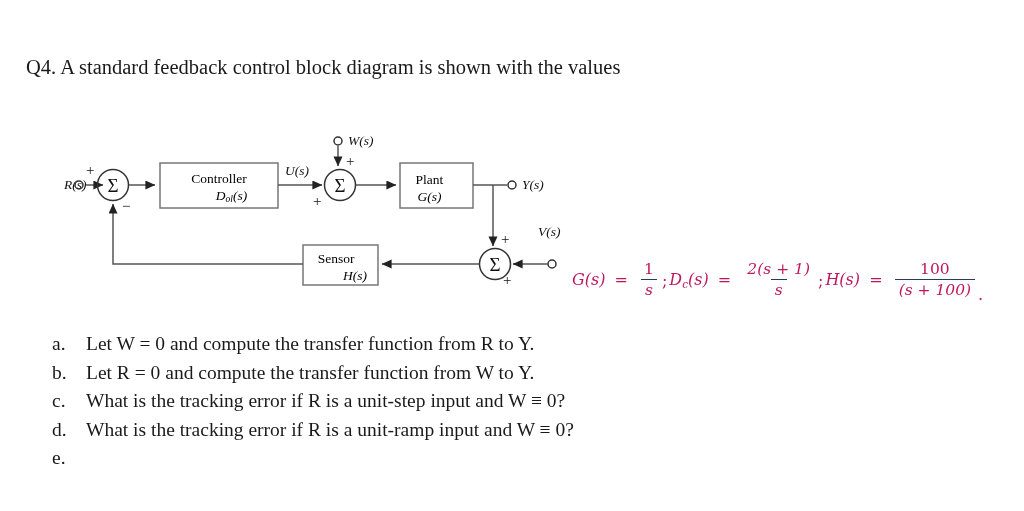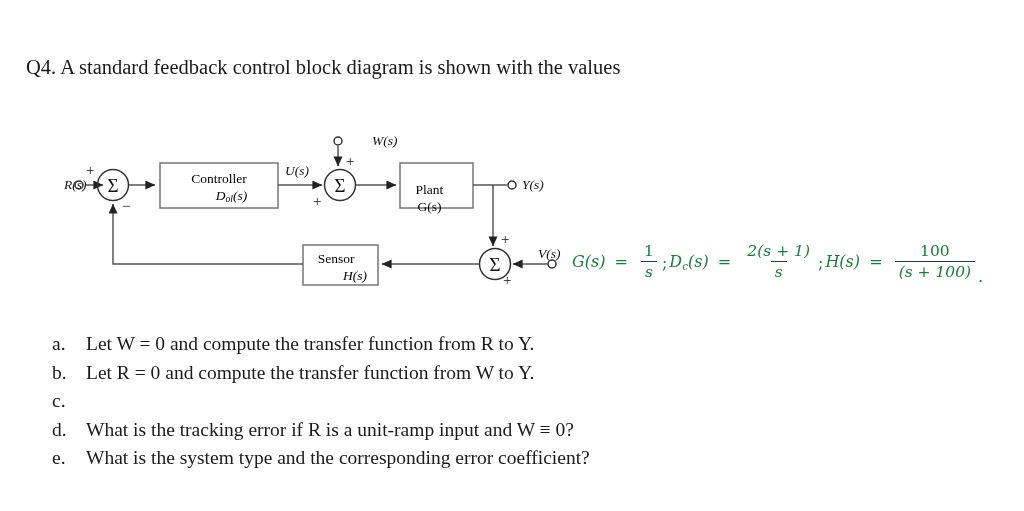"W(s)" div.dgm-label { margin-left: 24px -> none }
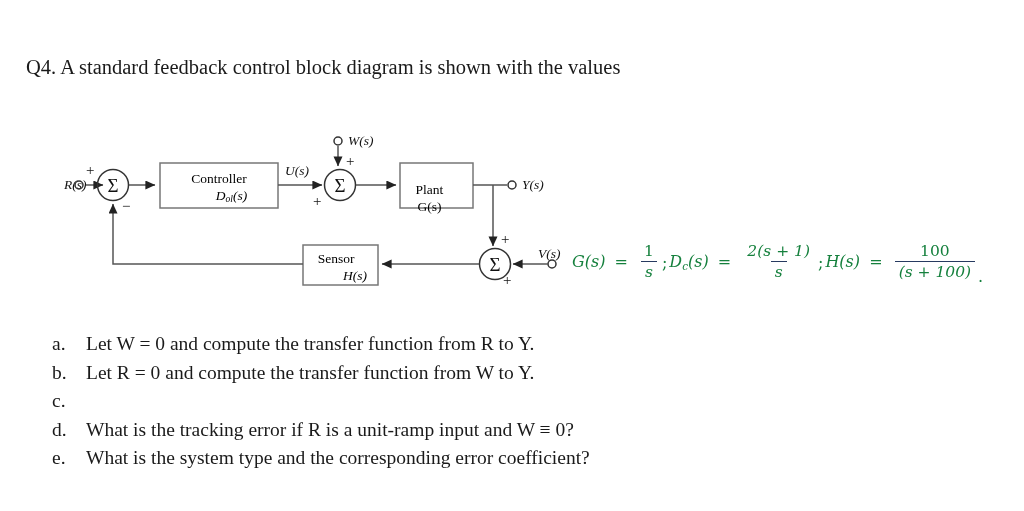"Plant" div.blk-text { top: 63px -> 53px }
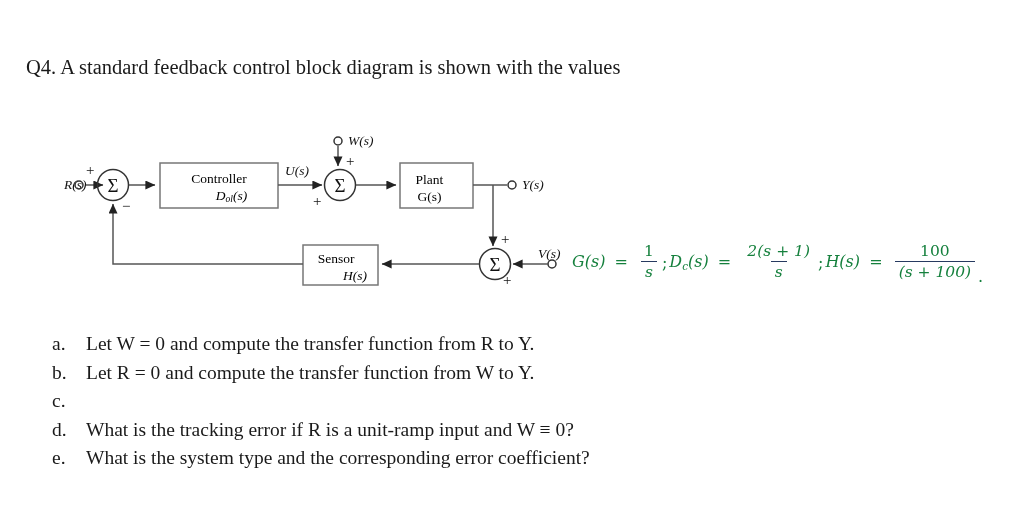"G(s)" div { font-style: none -> italic }
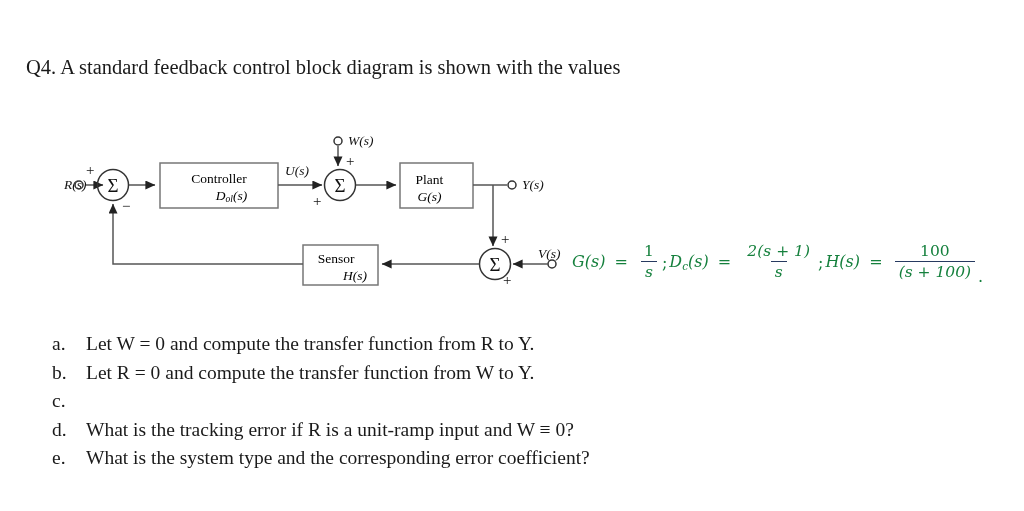"V(s)" div.dgm-label { top: 128px -> 106px }
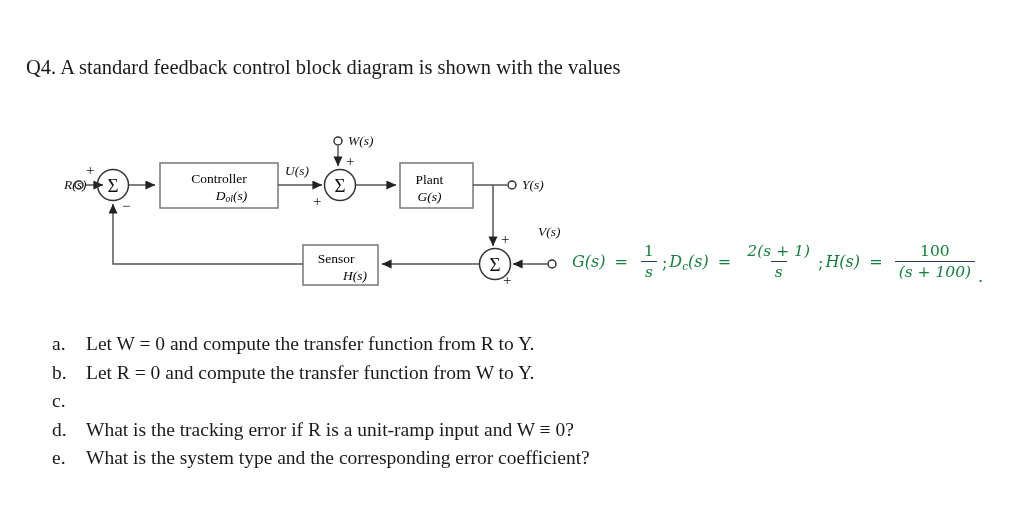"G(s) =" #formulas { color: #15803d -> #be185d; top: 234px -> 252px }
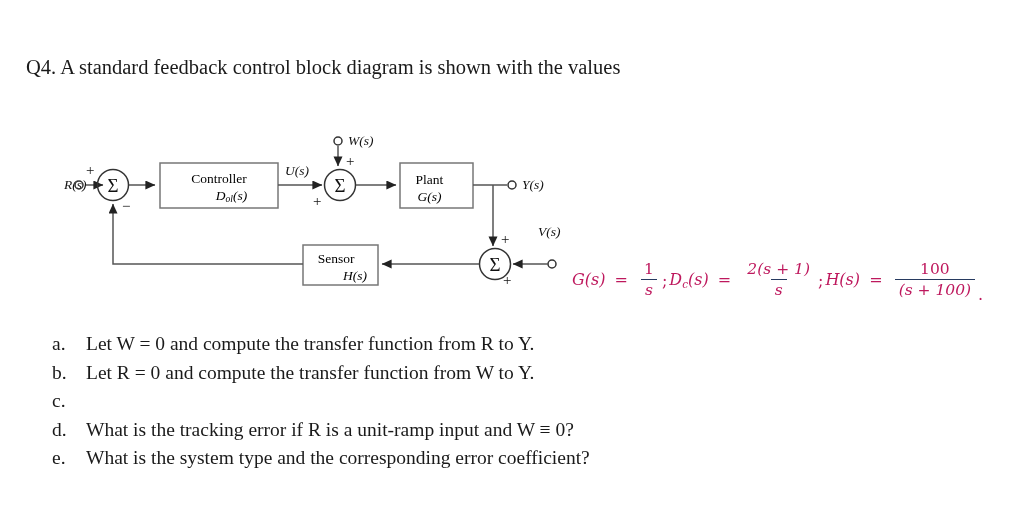"What is the tracking error if R is a unit-step" span.q-text { html: none -> <span>What is the tracking error if R is a unit-step input and W ≡ 0?</span> }
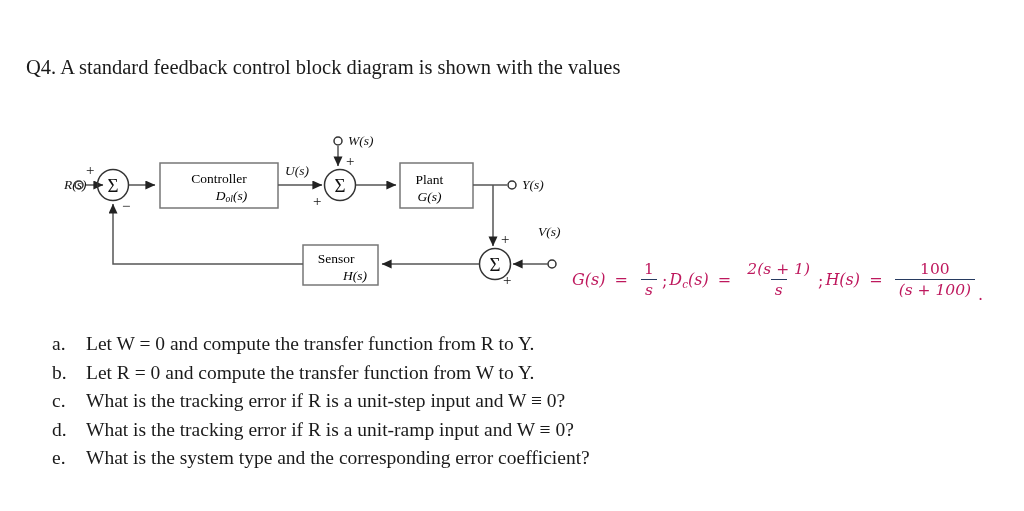"What is the system type" span.q-text { html: <span>What is the system type and the corresponding error coefficient?</span> -> none }
